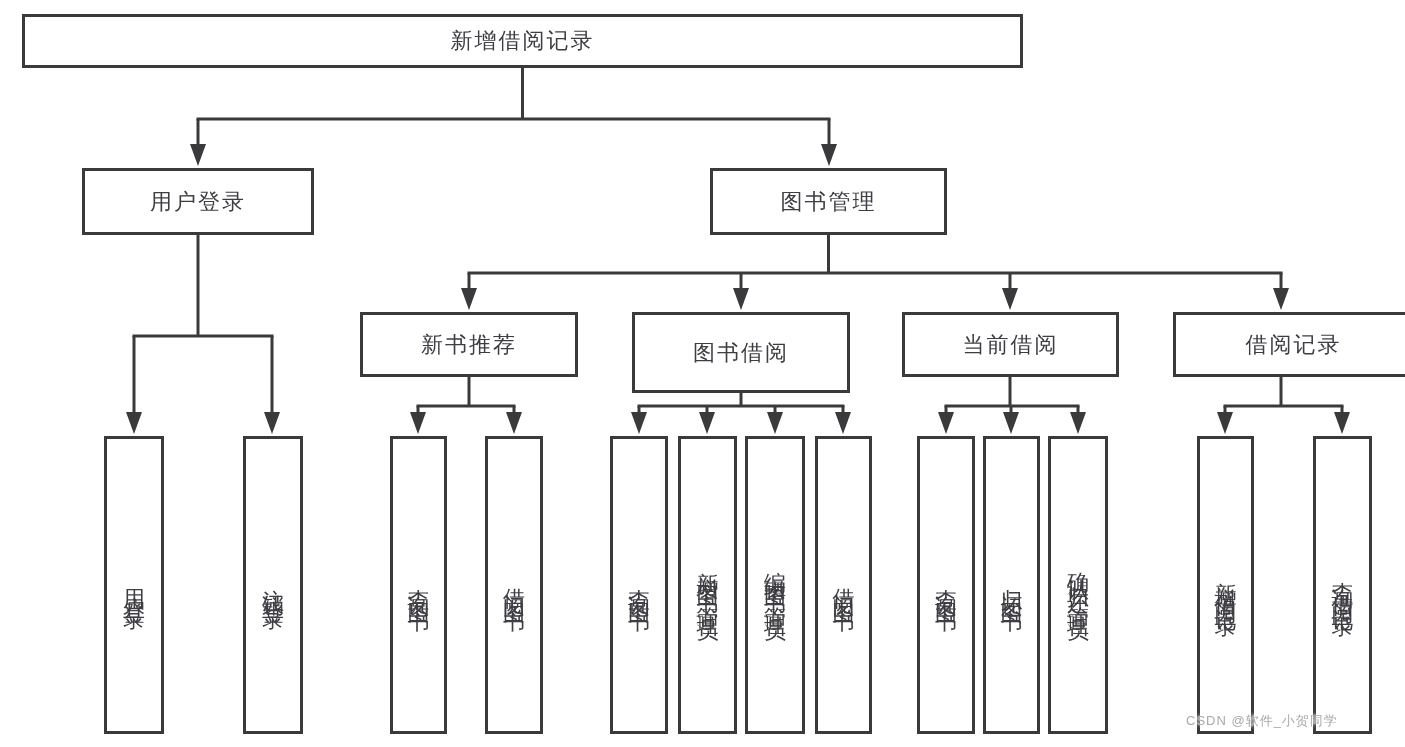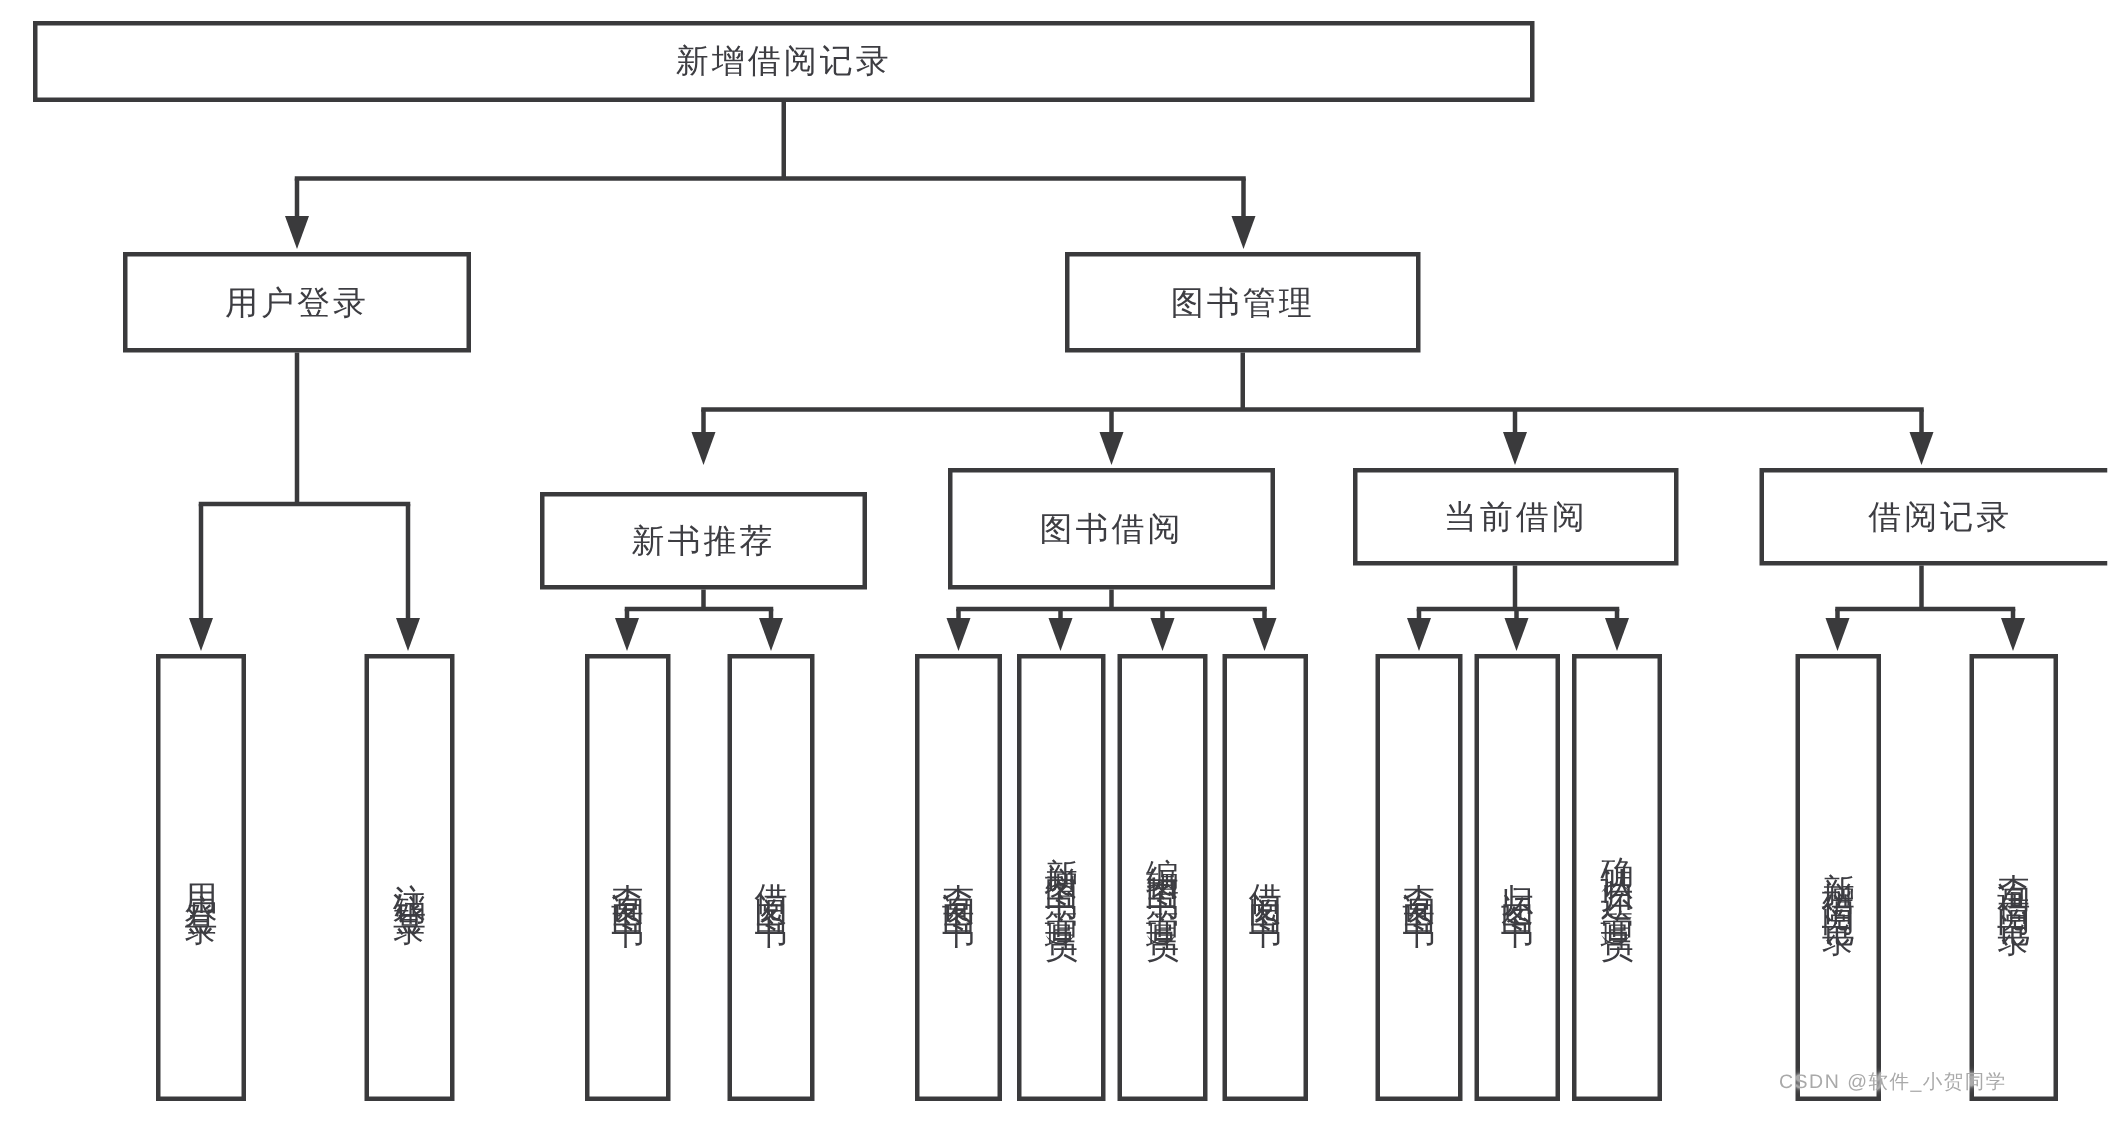"新书推荐" div.box { margin-top: 16px -> none }
